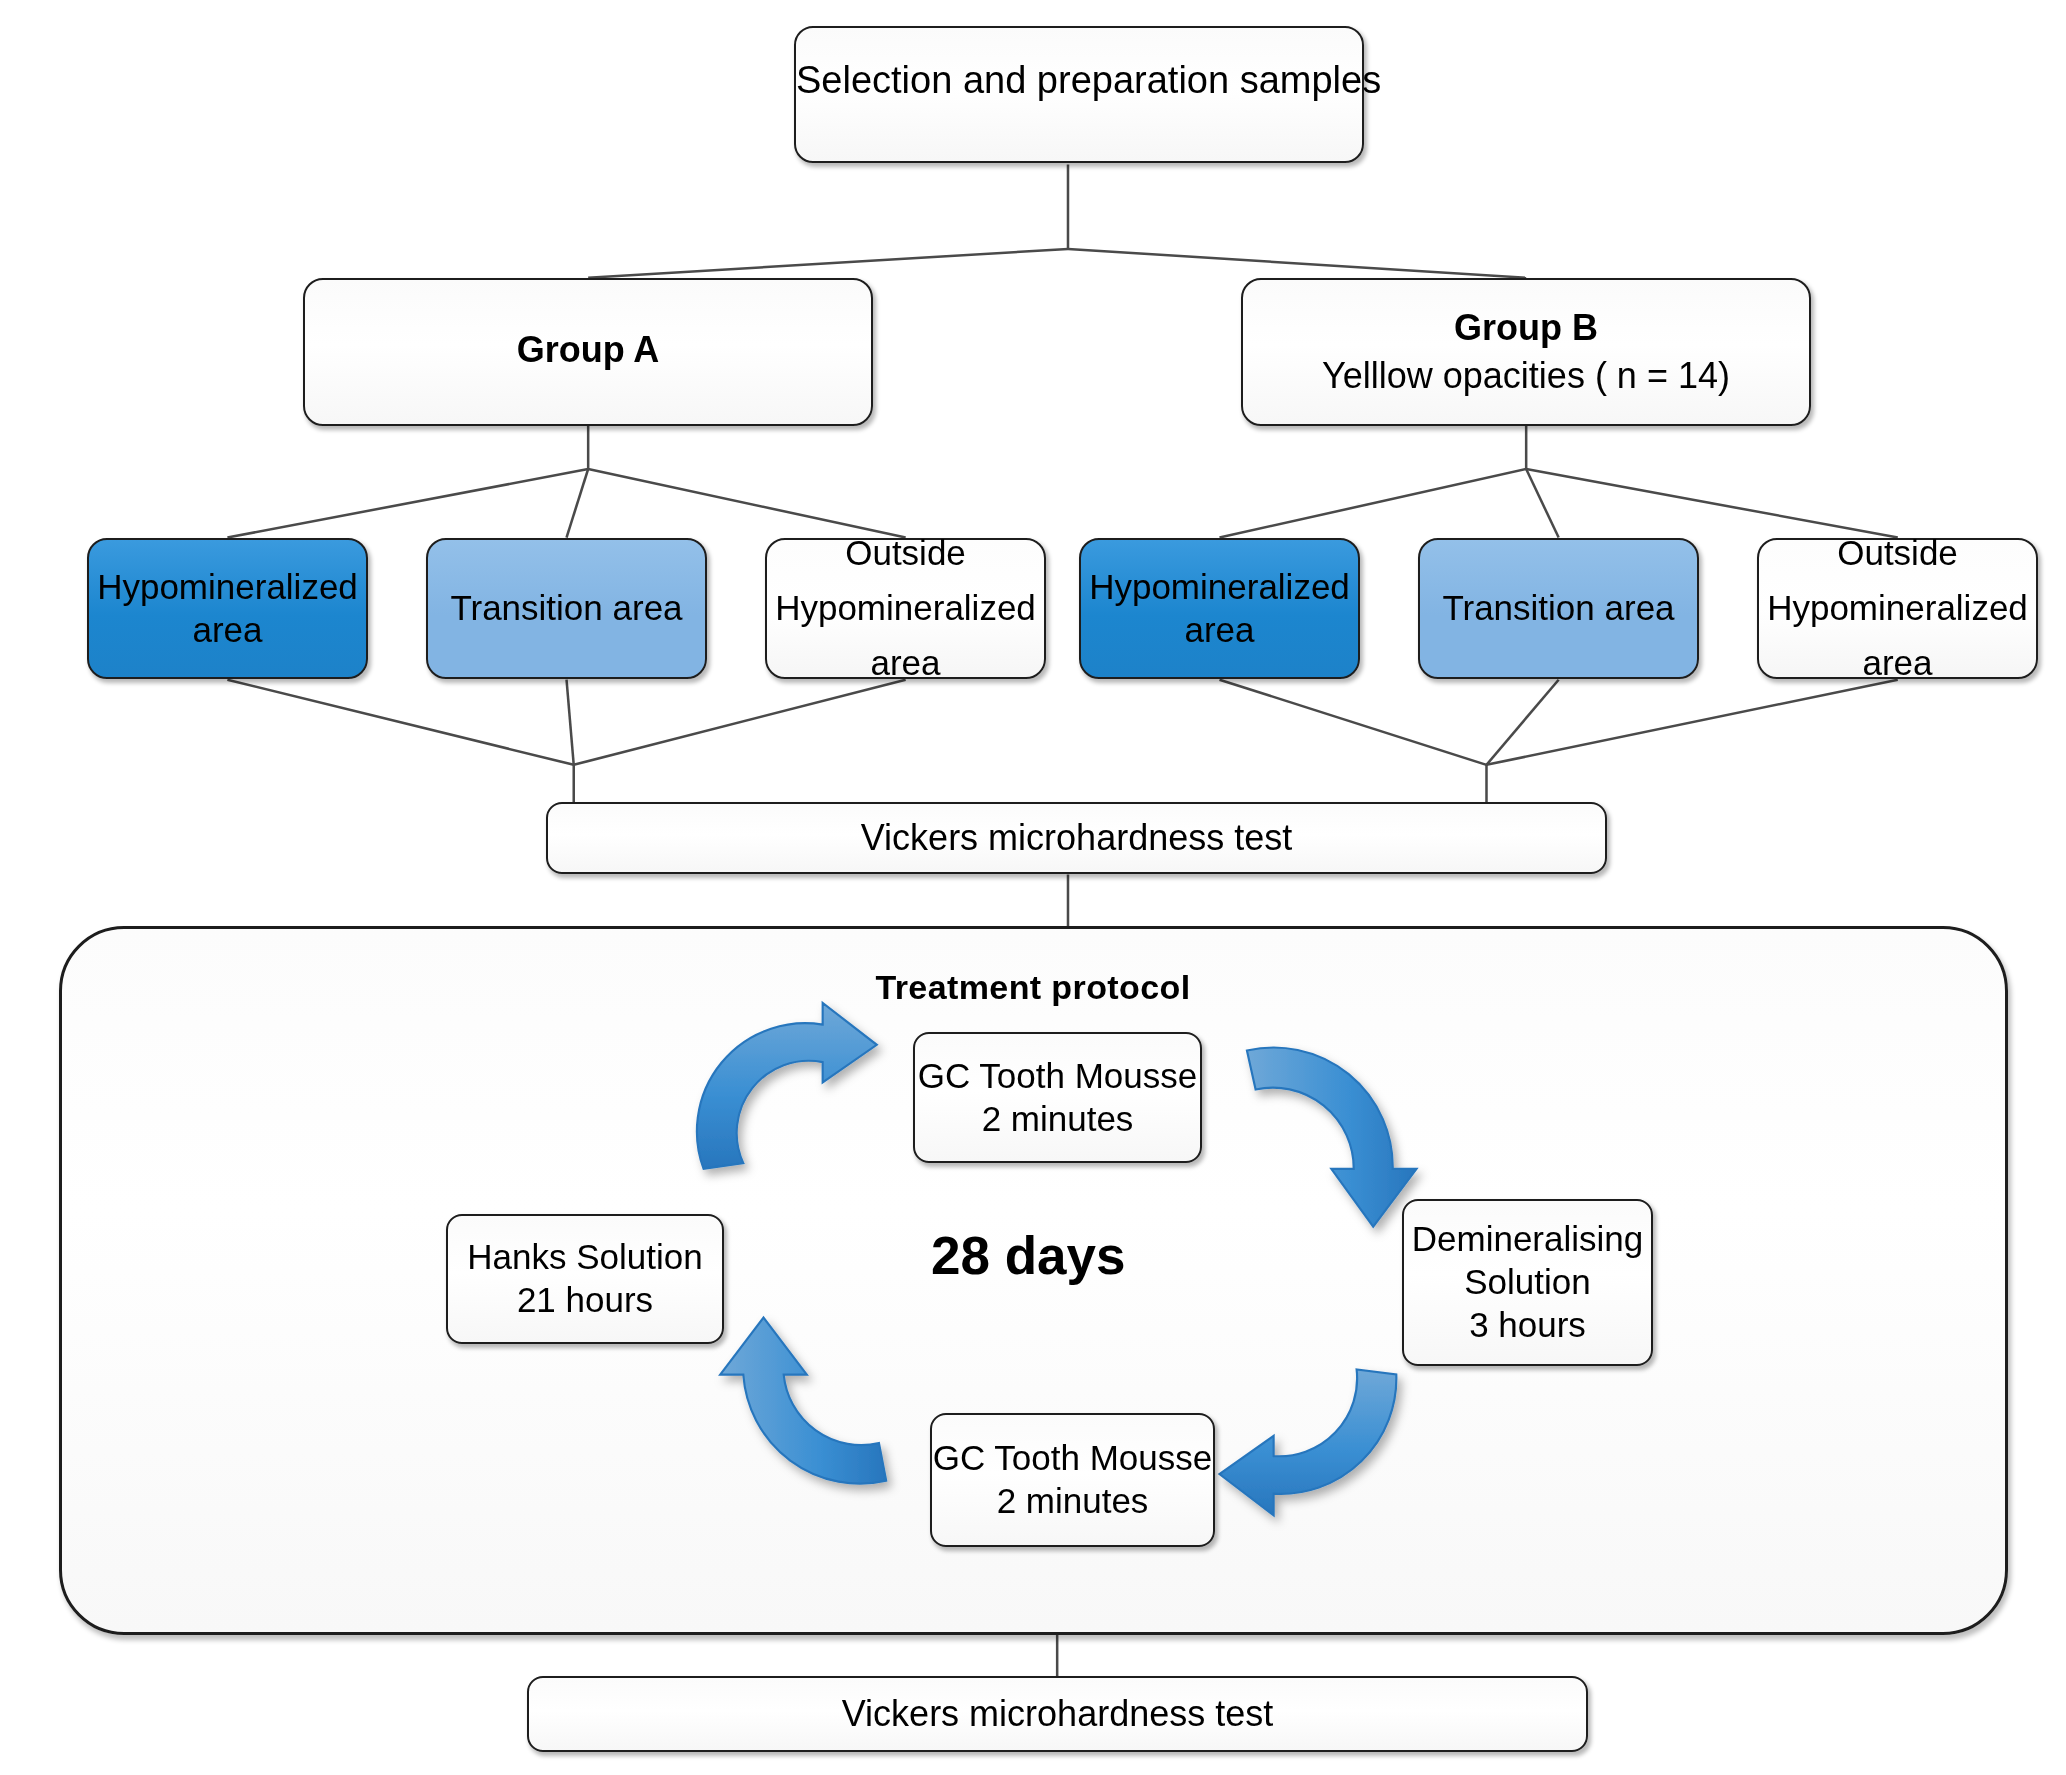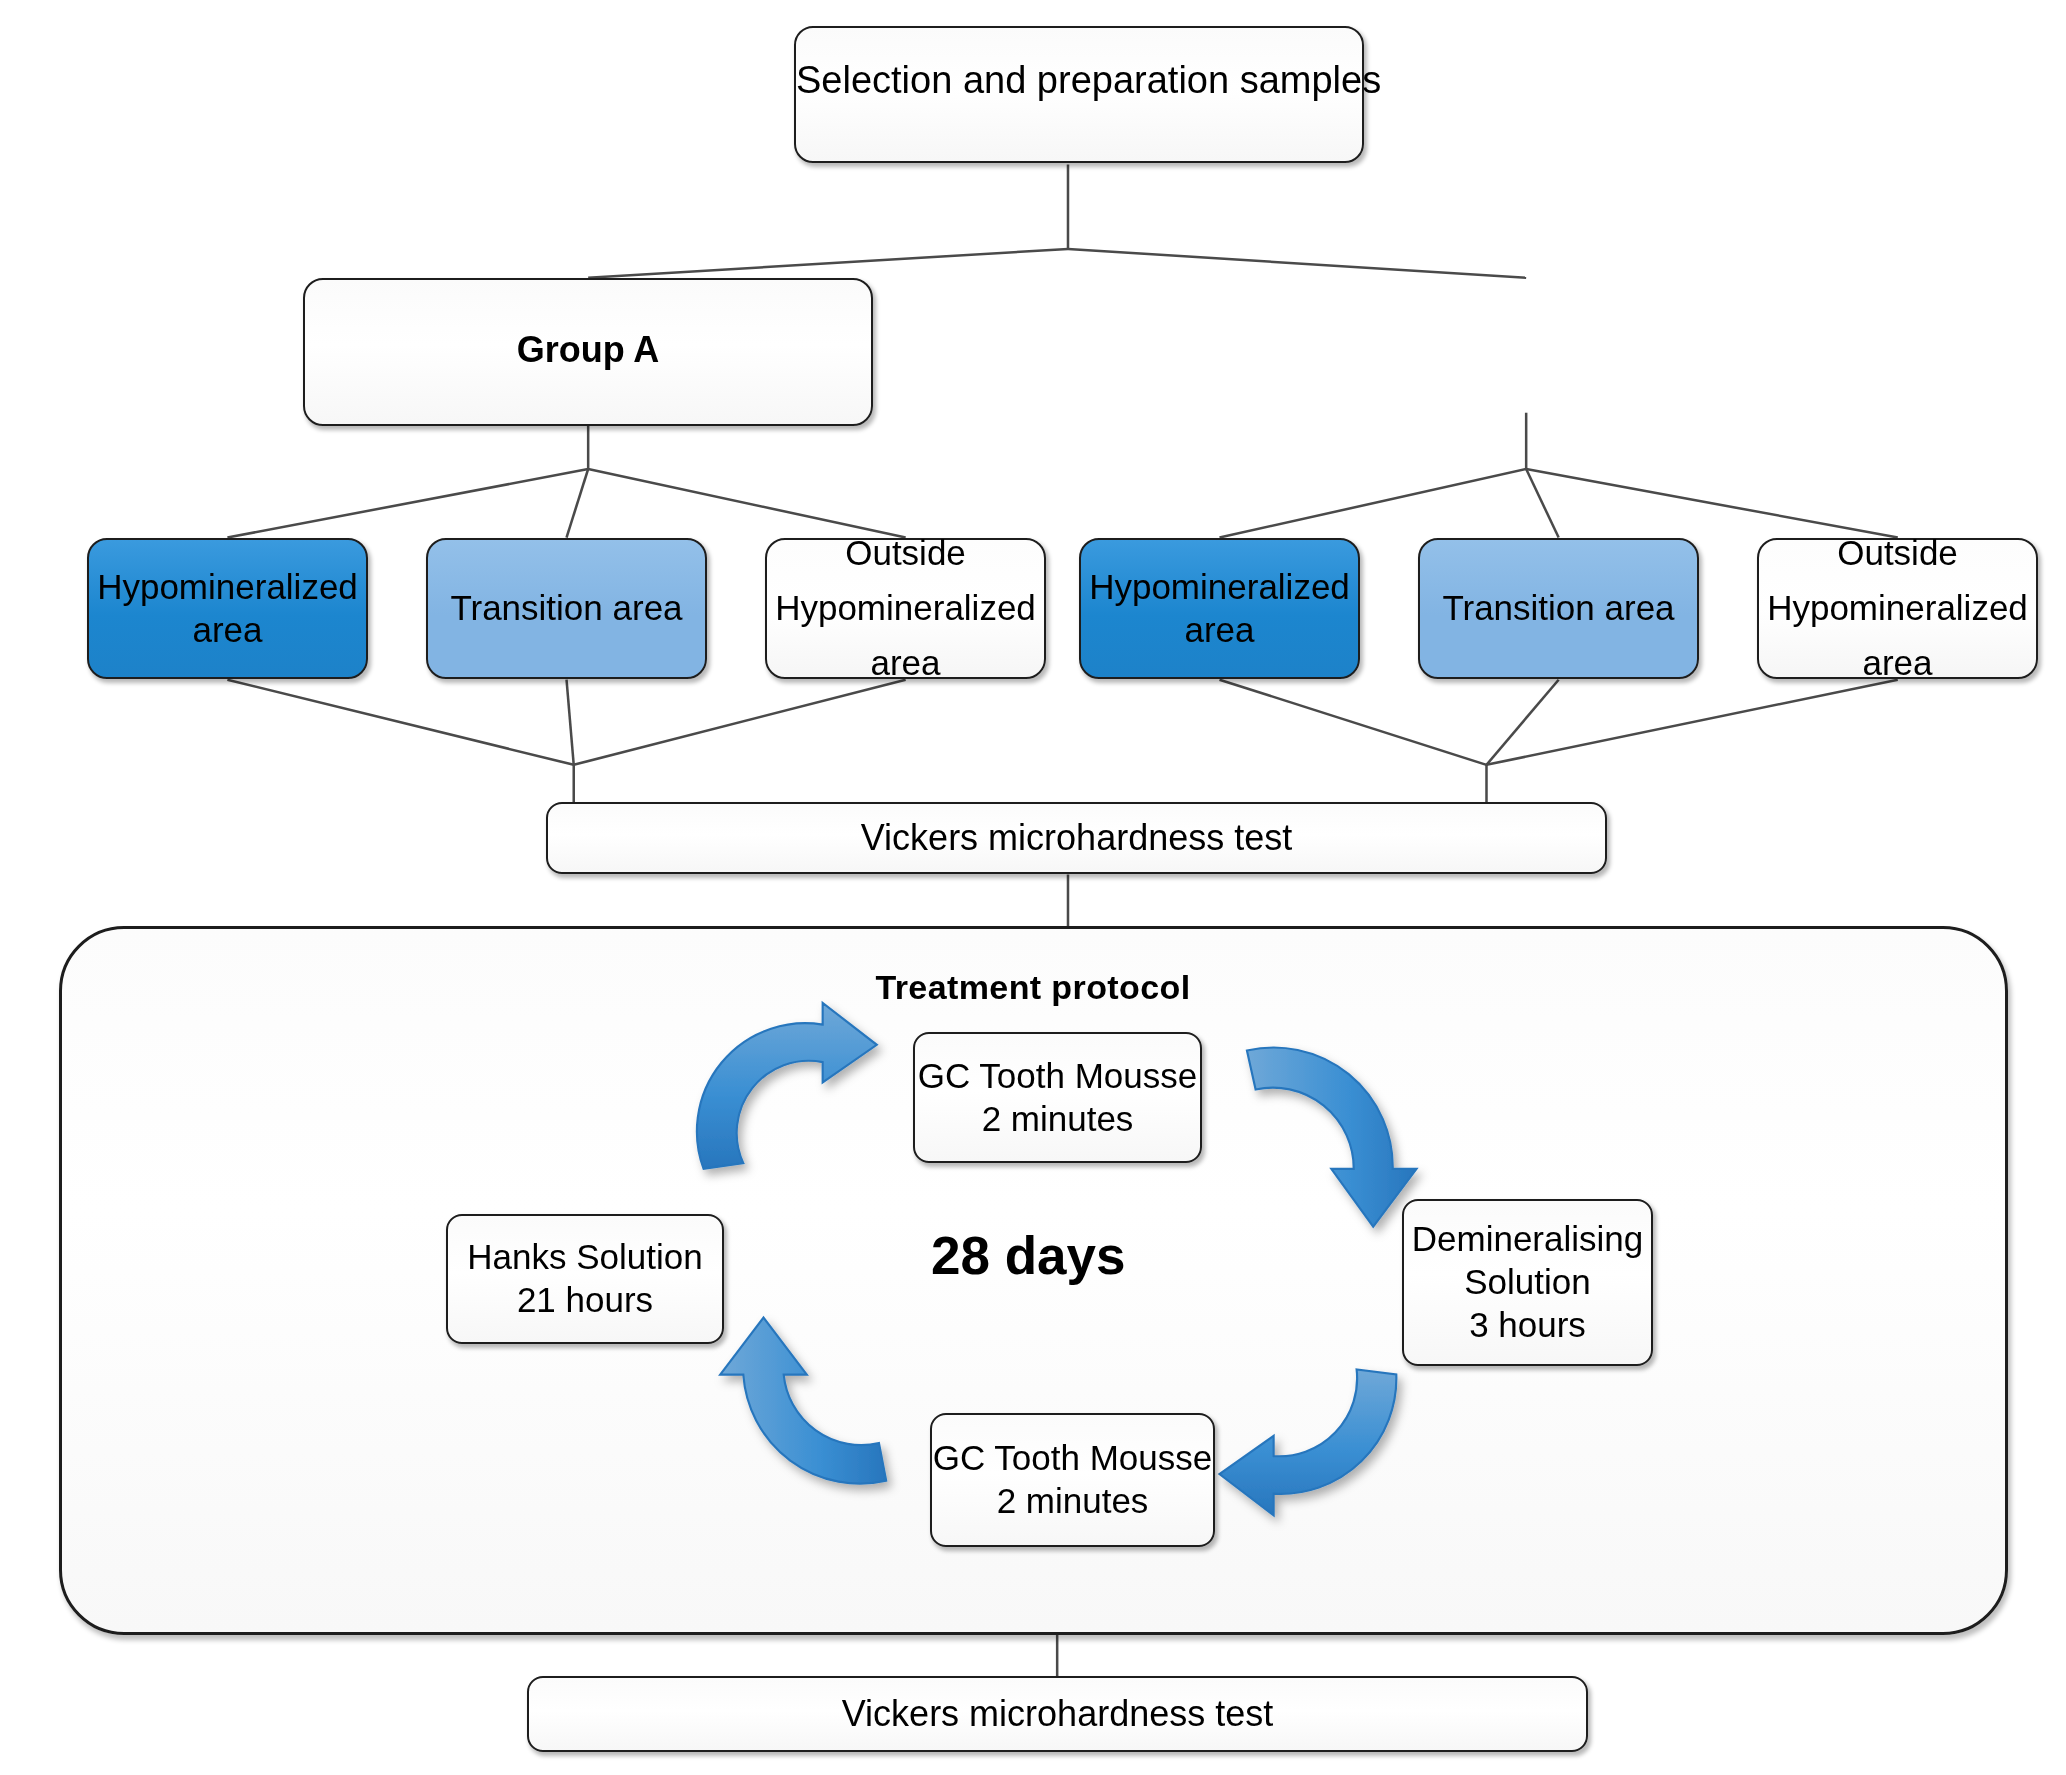"Group B" div.node { html: none -> <div> <span>Group B</span> <span>Yelllow opacities ( n = 14)</span> </div> }
